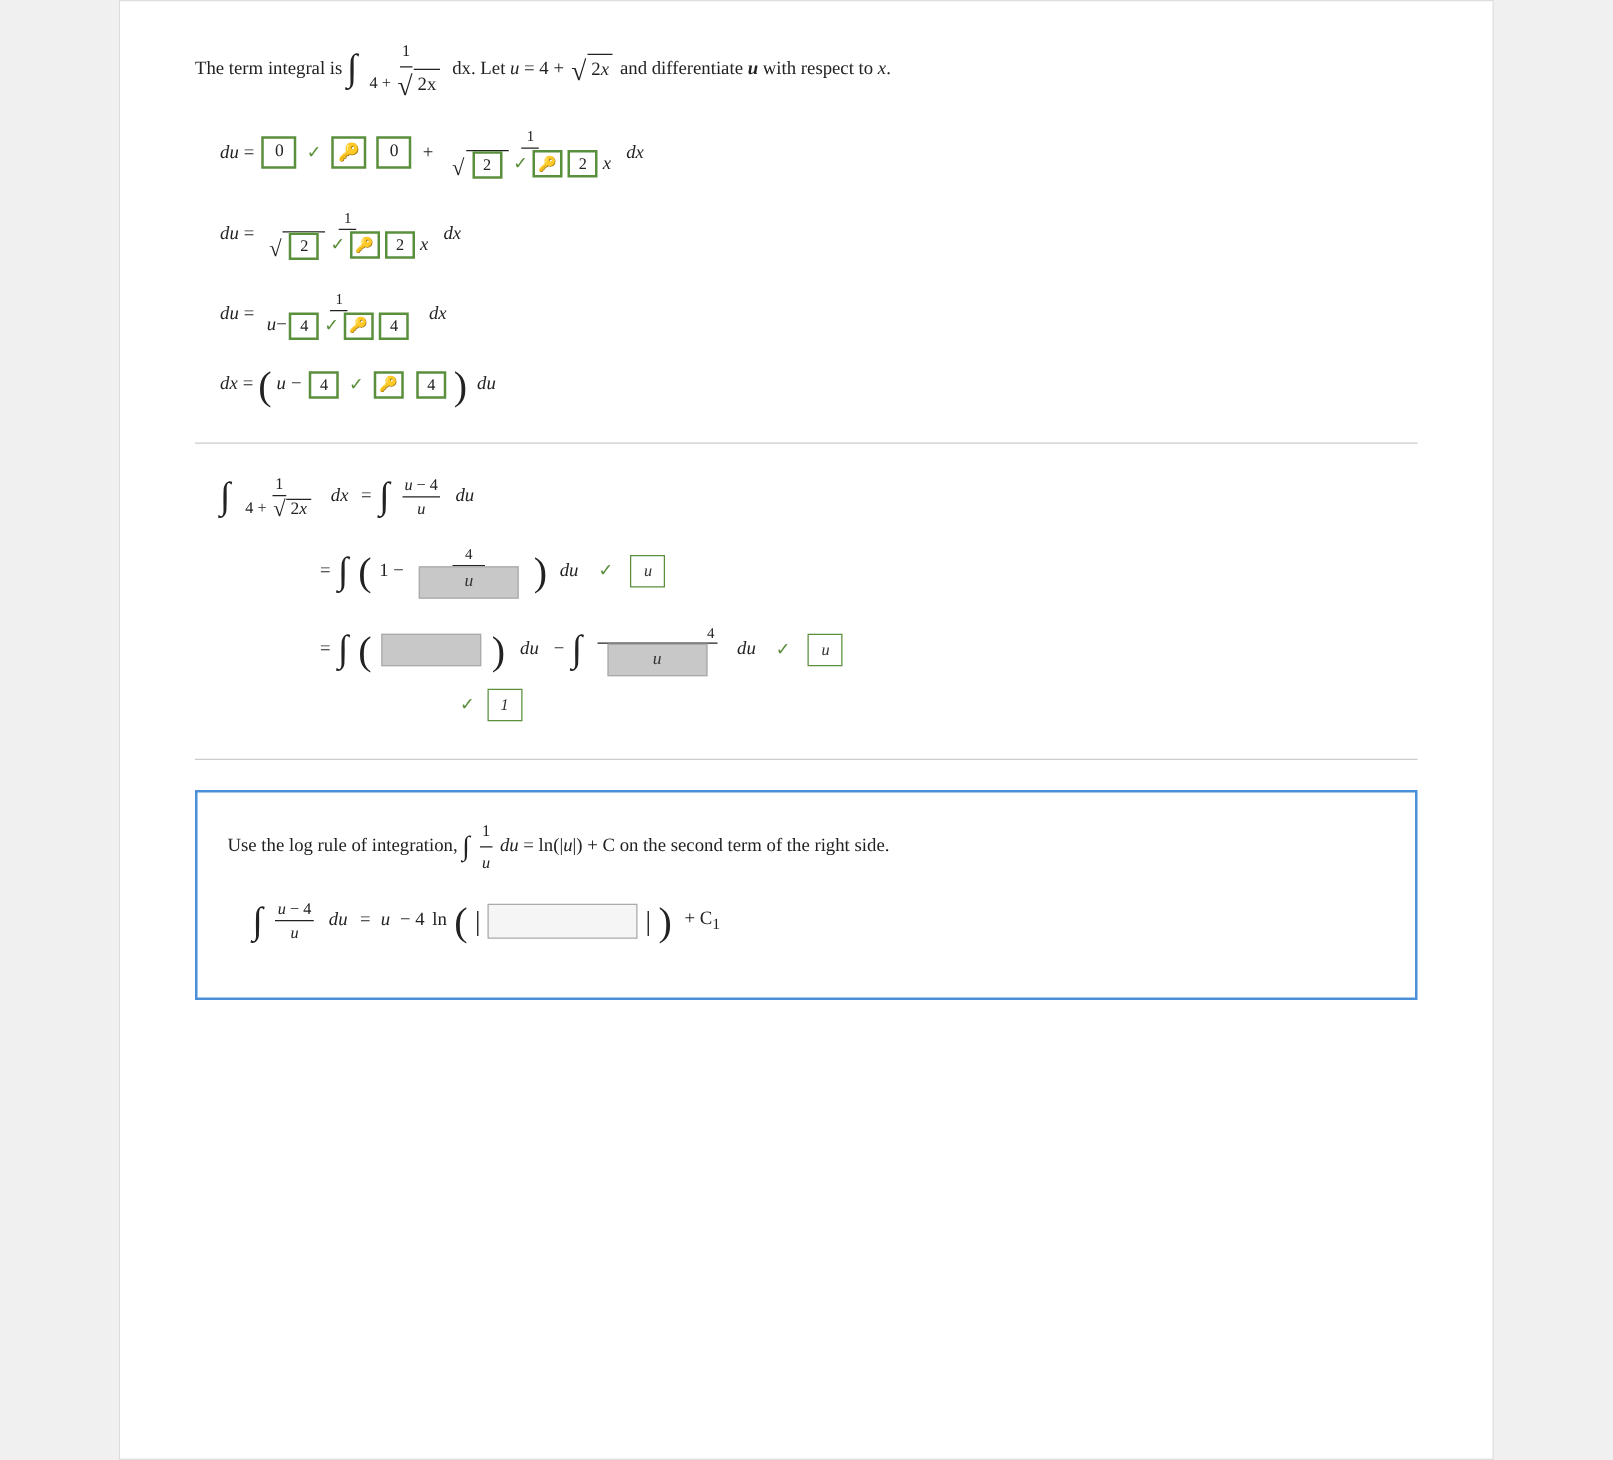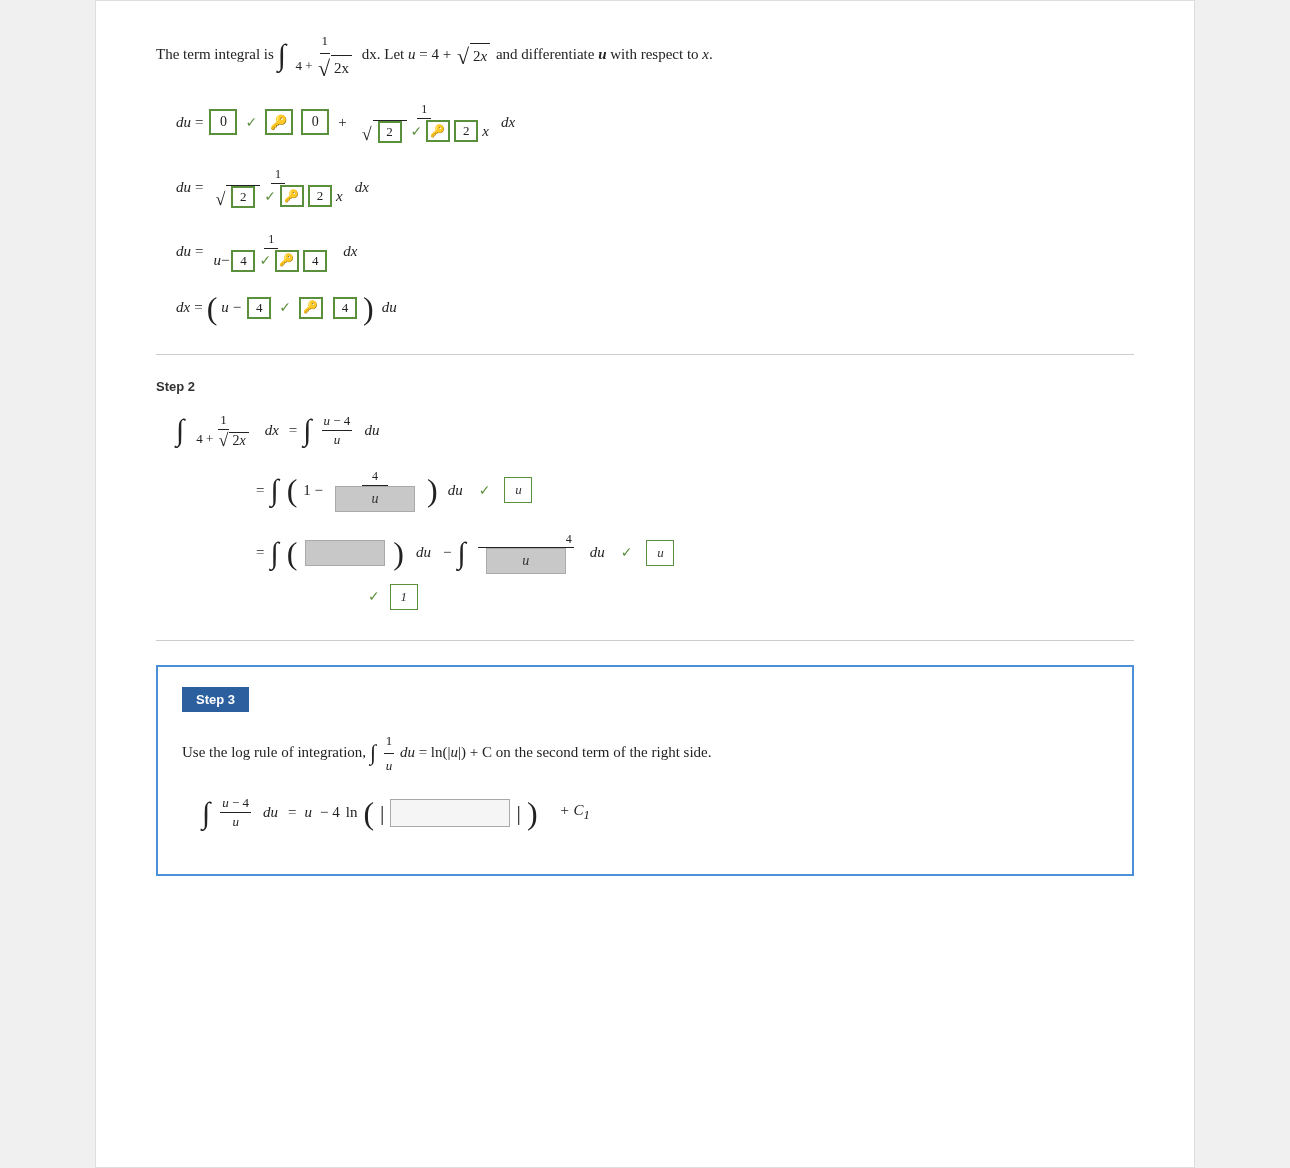"Step 2" div.step-label { html: <div>Step 2</div> -> none }
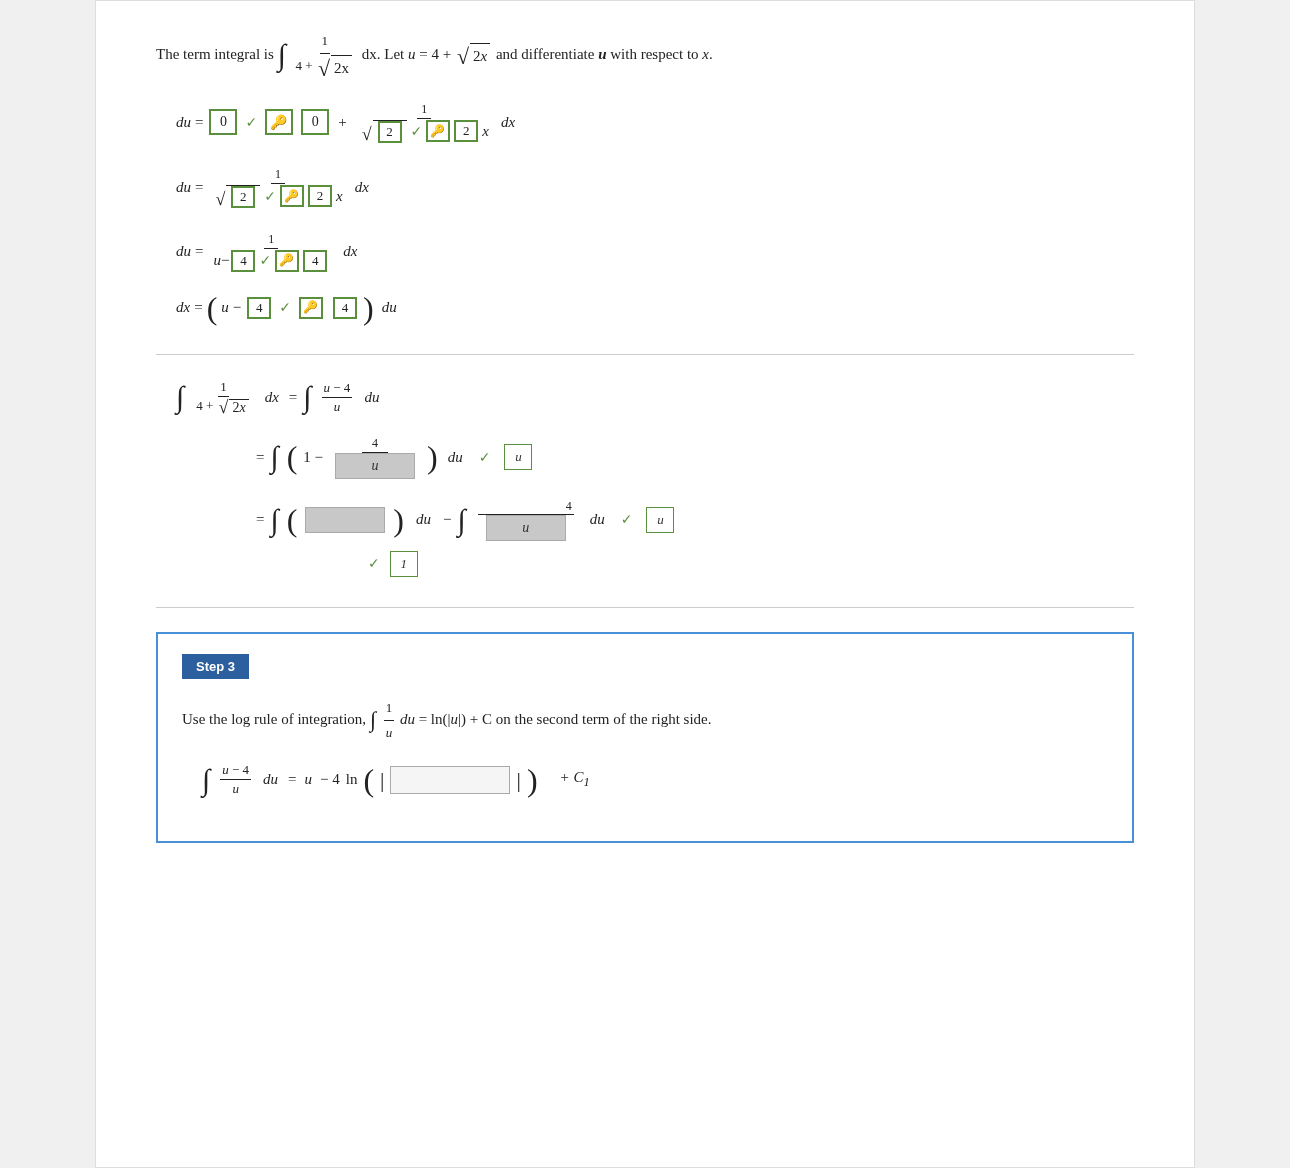"Step 3" div { html: <div> <span>Step 3</span> </div> -> none }
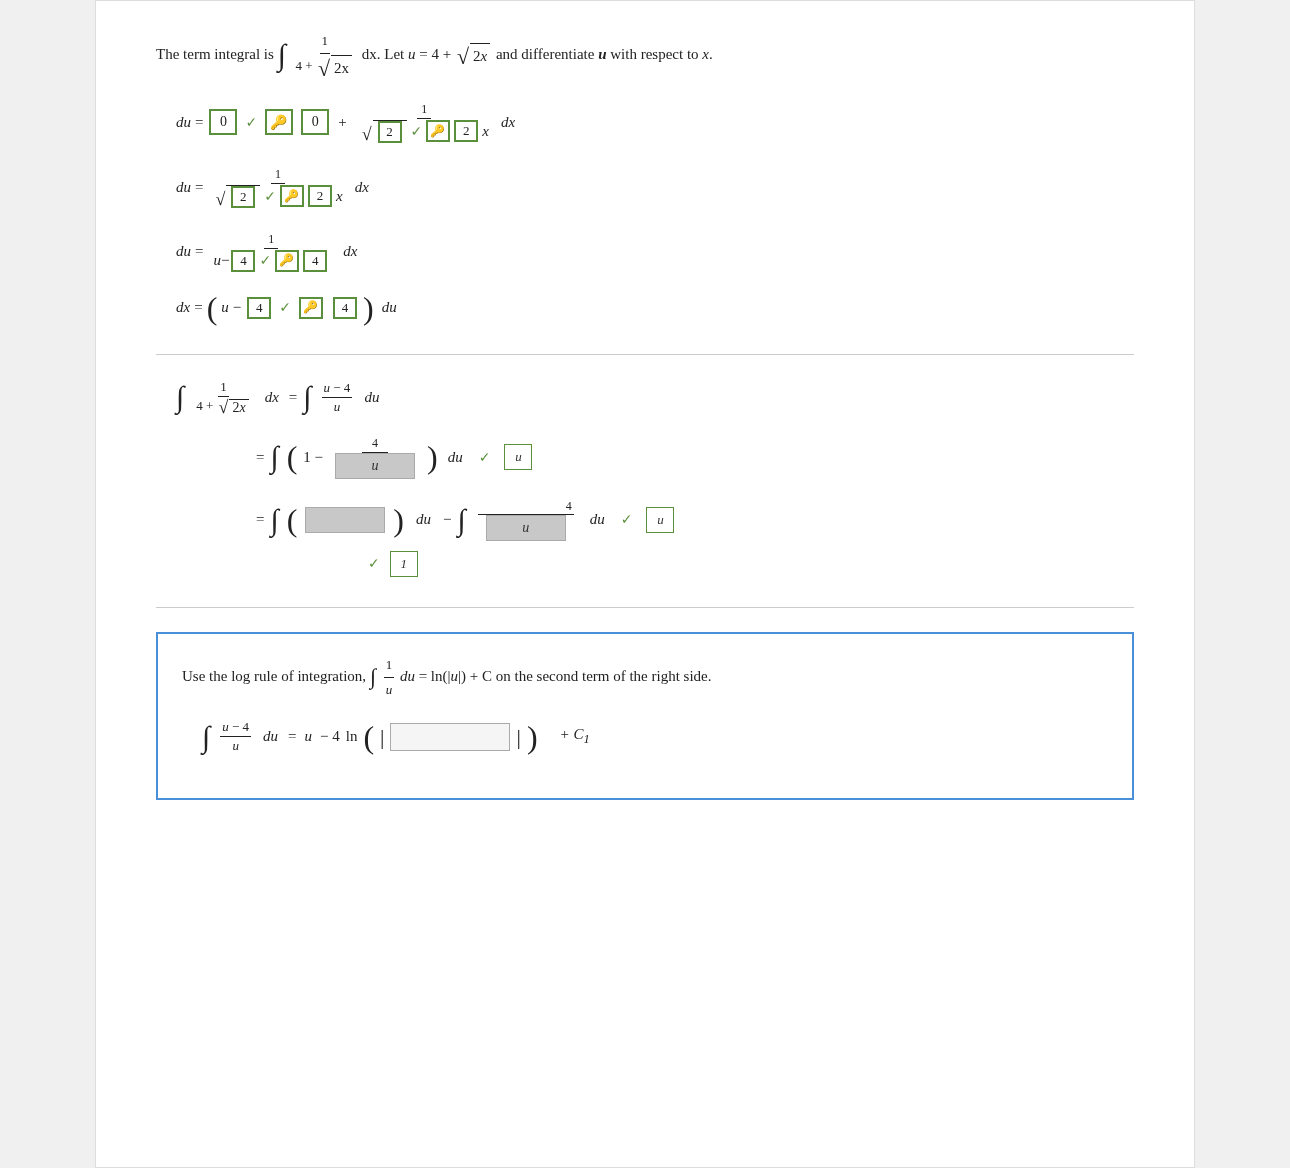"+ C1" span { font-style: italic -> none; margin-left: 16px -> 4px }
